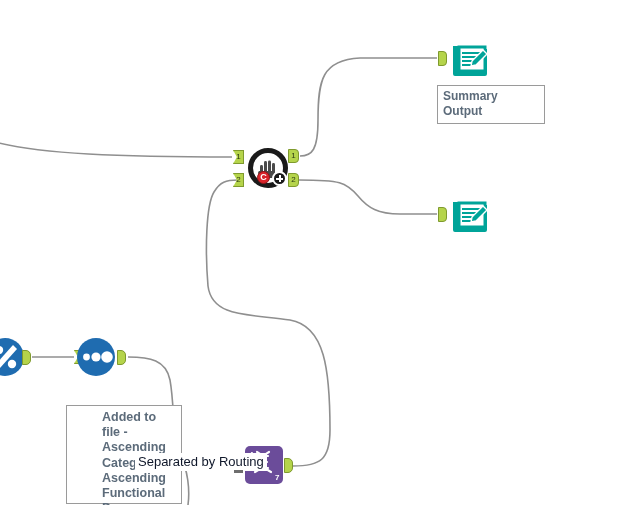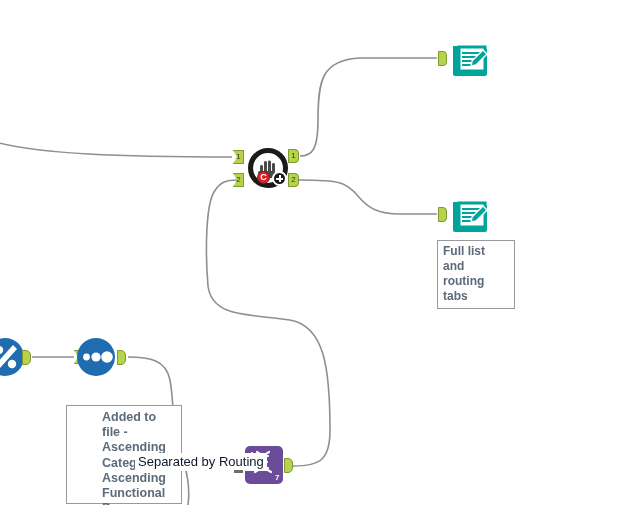"Summary Output" div.tool-label { html: none -> <div>Summary Output</div> }
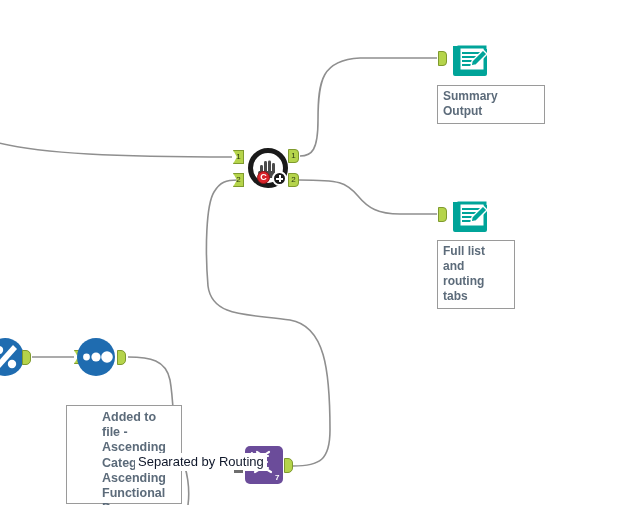"Full list and" div.tool-label { html: <div>Full list and routing tabs</div> -> none }
